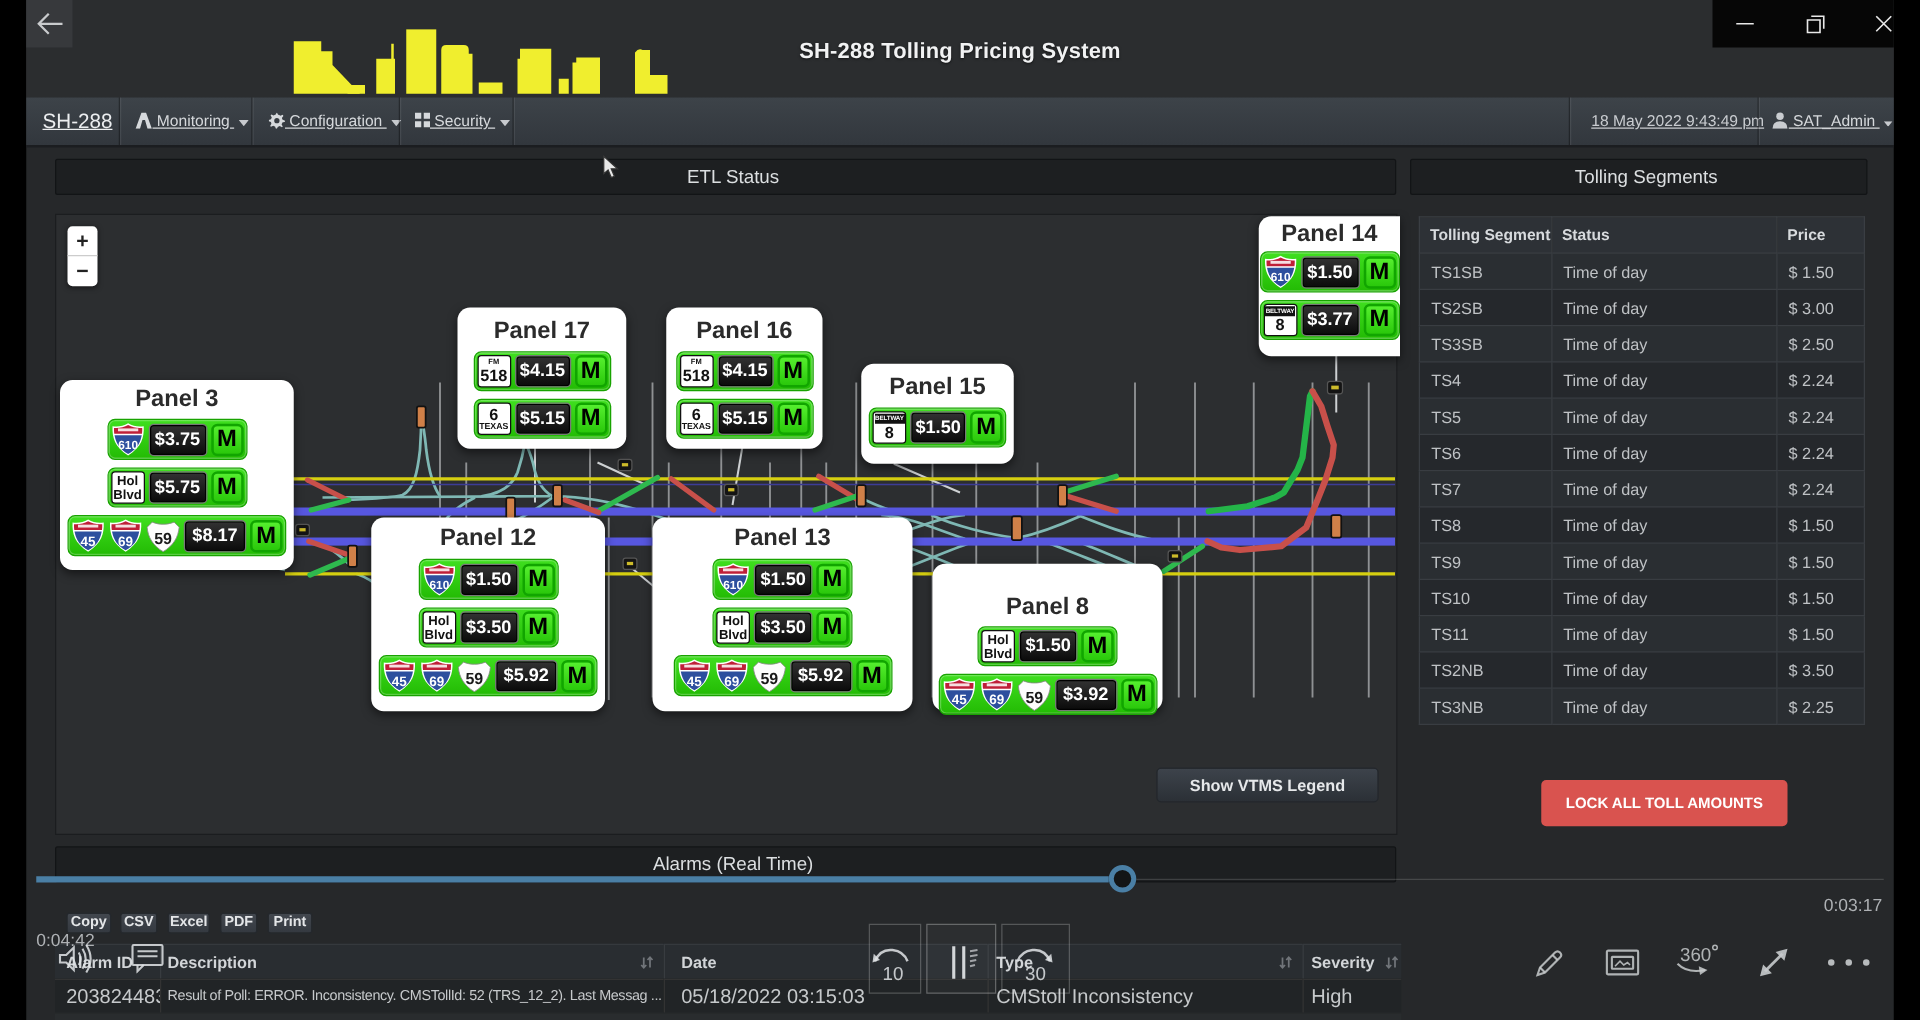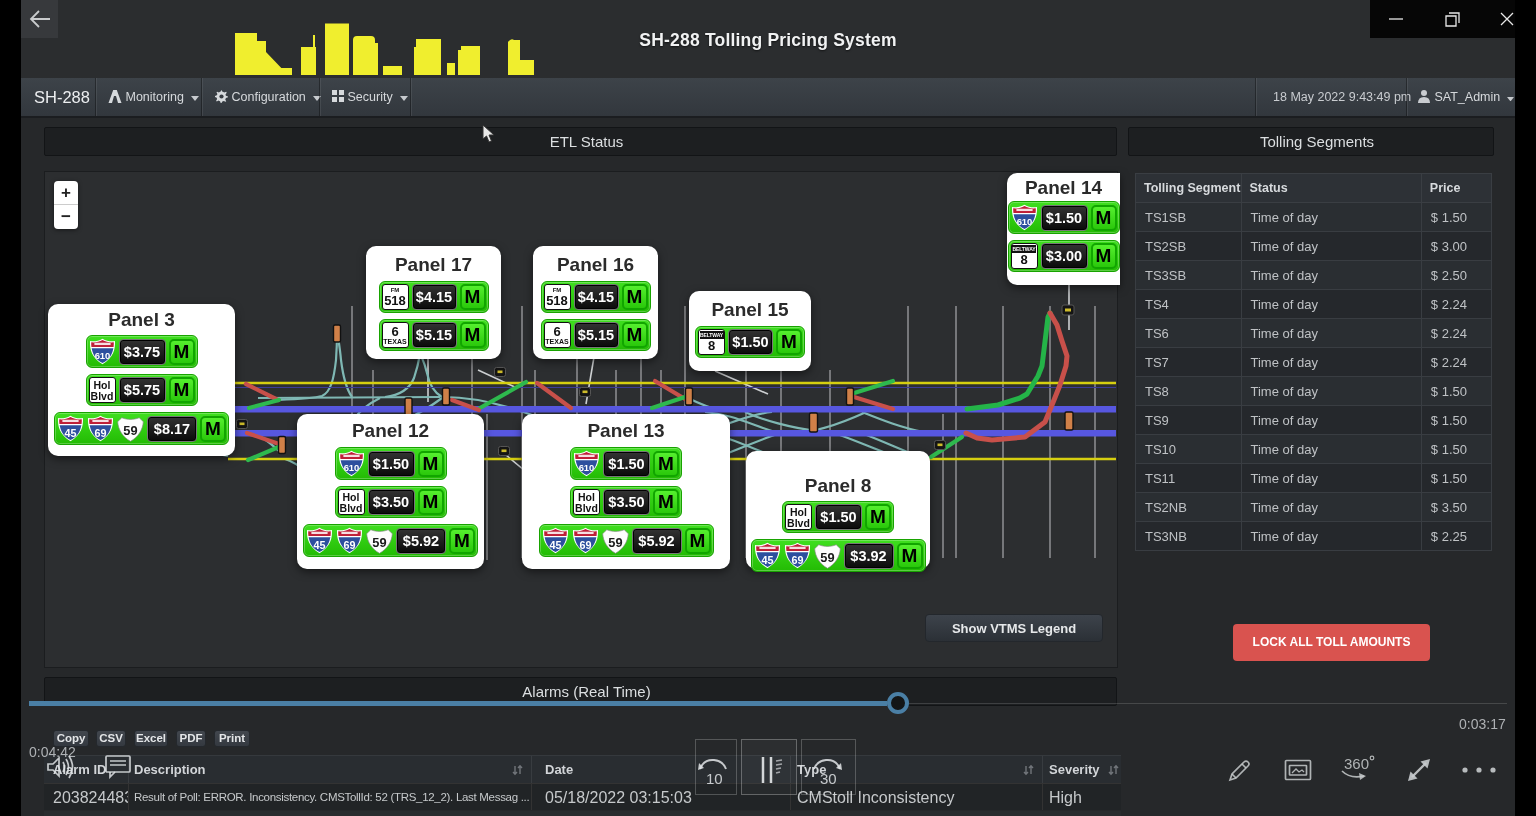"SH-288" .navitem { text-decoration: none -> underline }
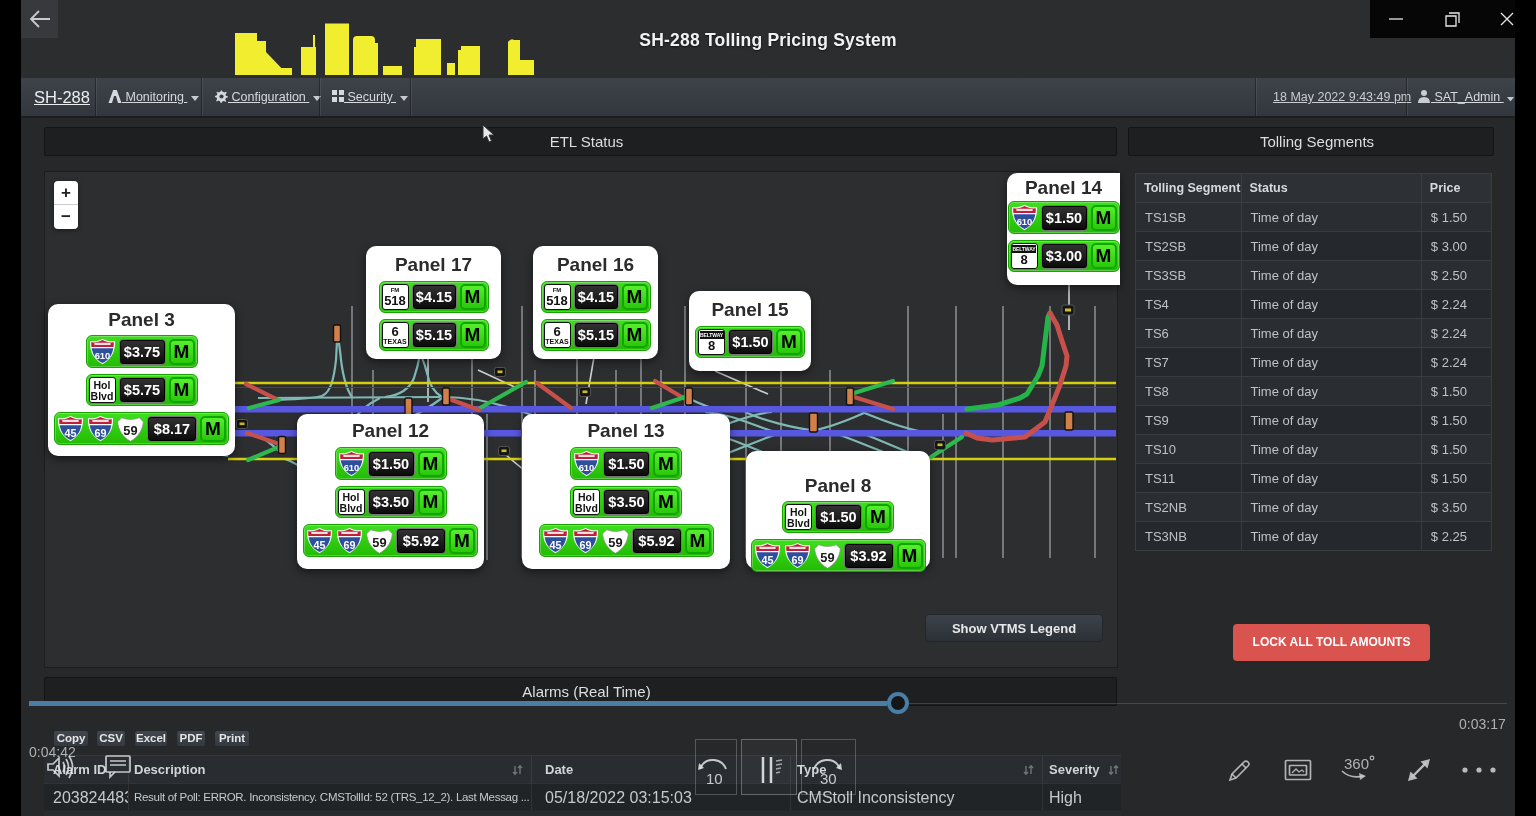"$3.00" div.price { text: $3.00 -> $3.77 }
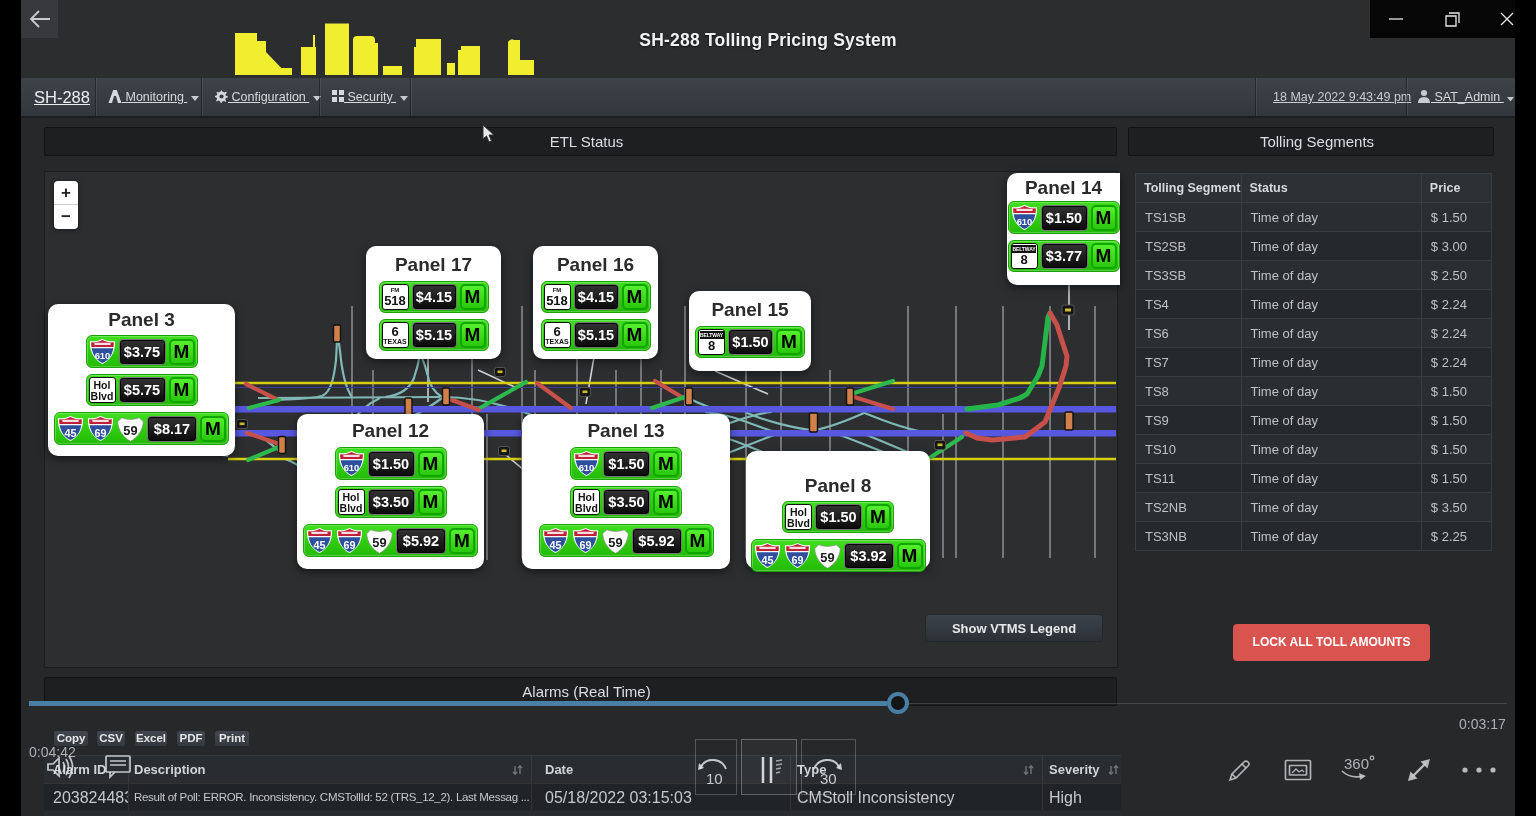"TS5" tr { html: none -> <tr> <td>TS5</td> <td>Time of day</td> <td>$ 2.24</td> </tr> }
